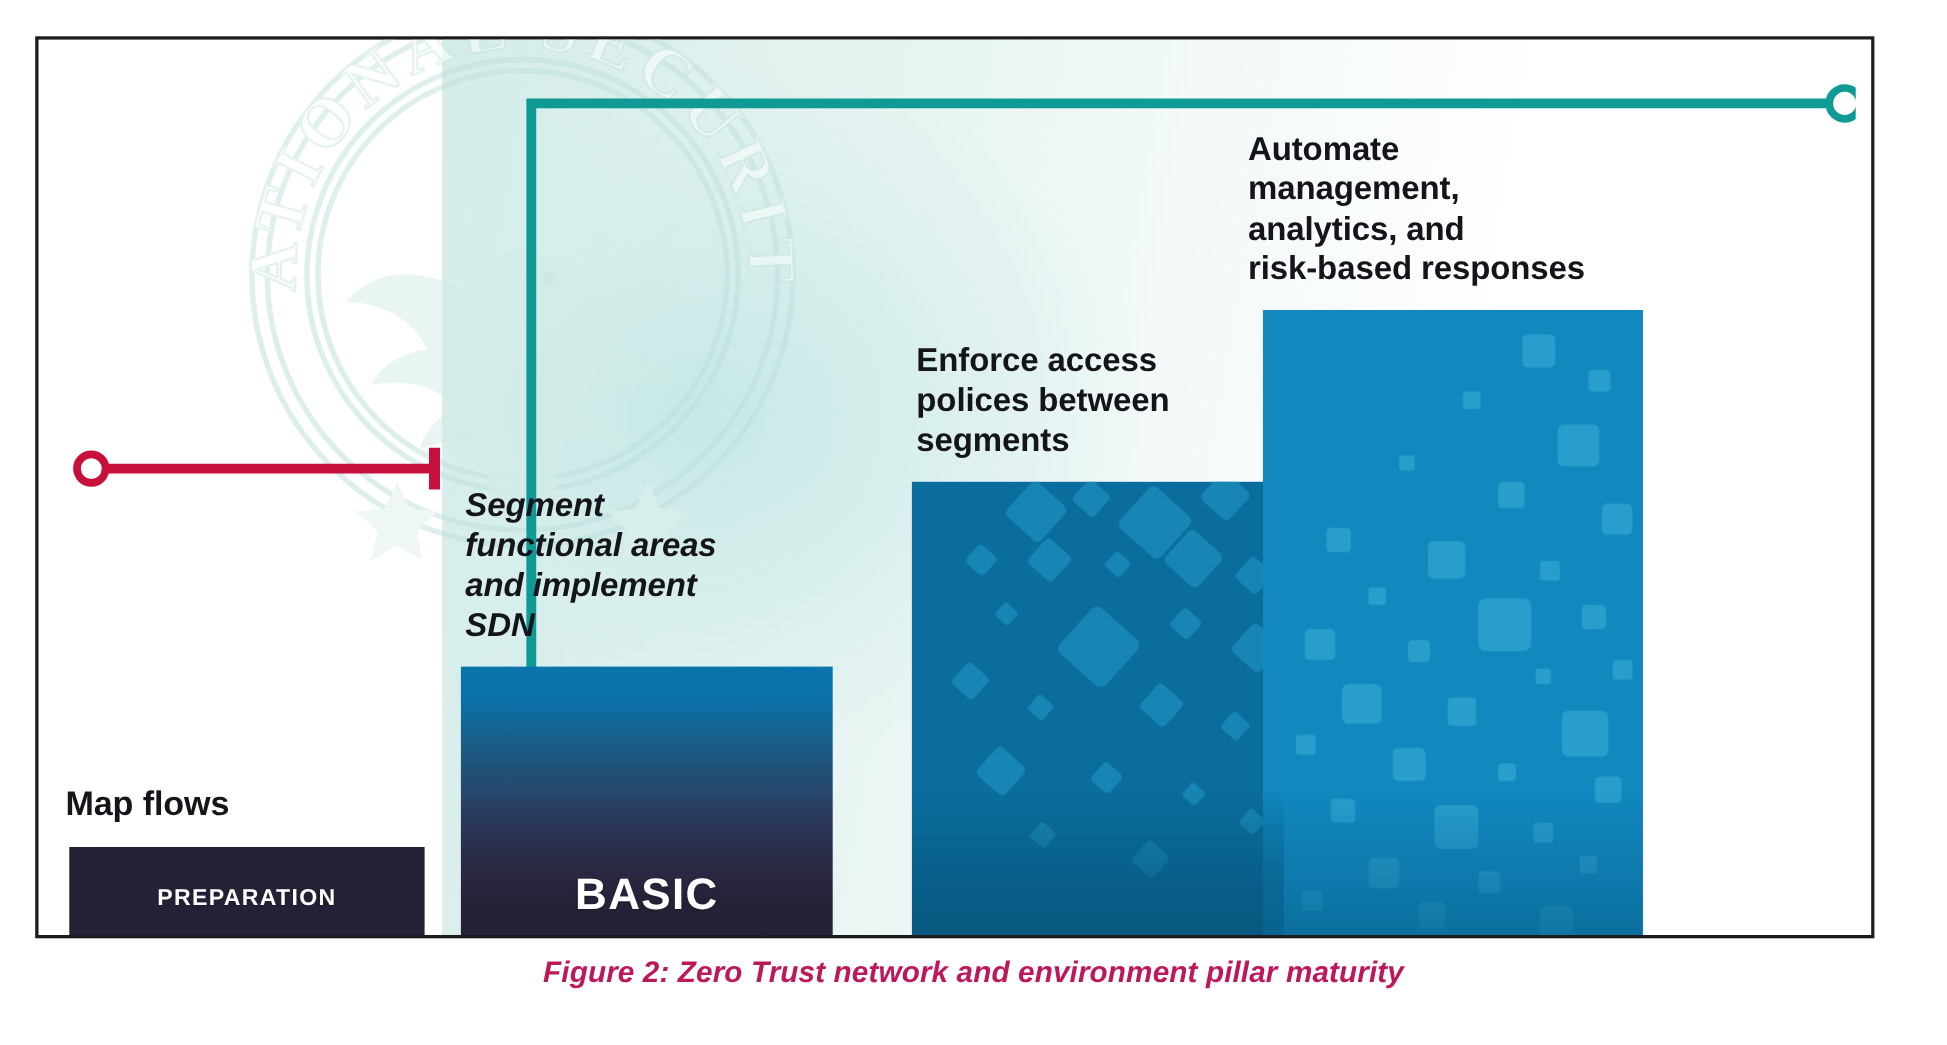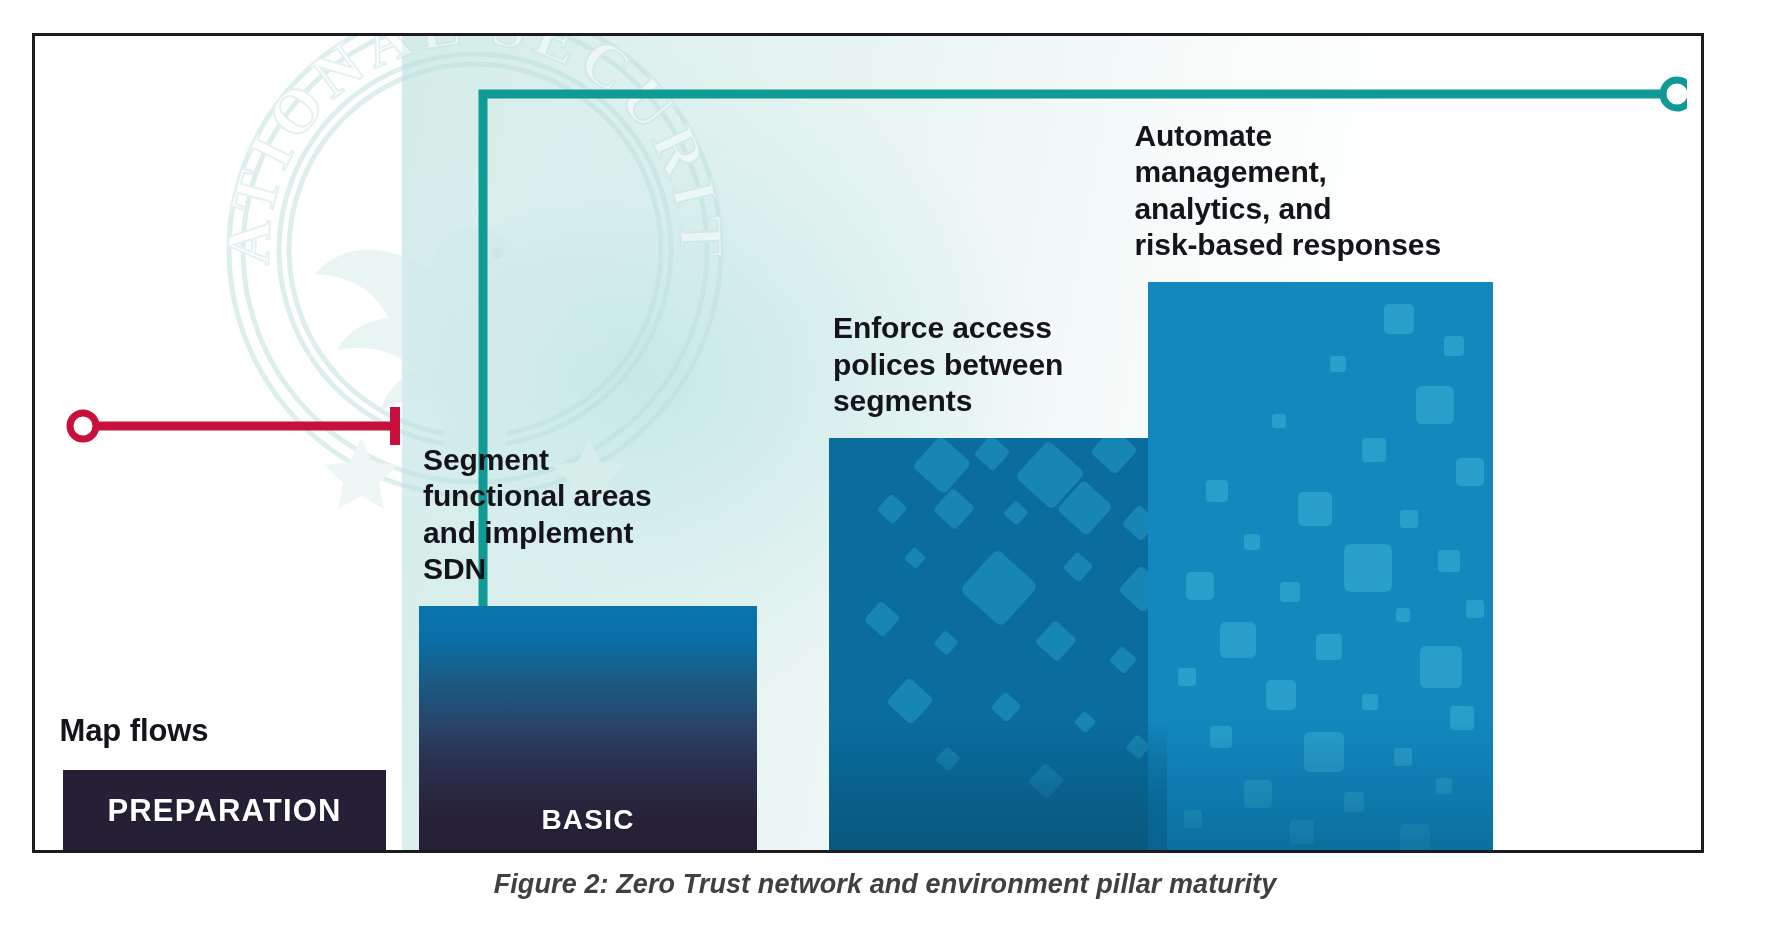"Segment" #stage-basic .stage-desc { font-style: none -> italic }
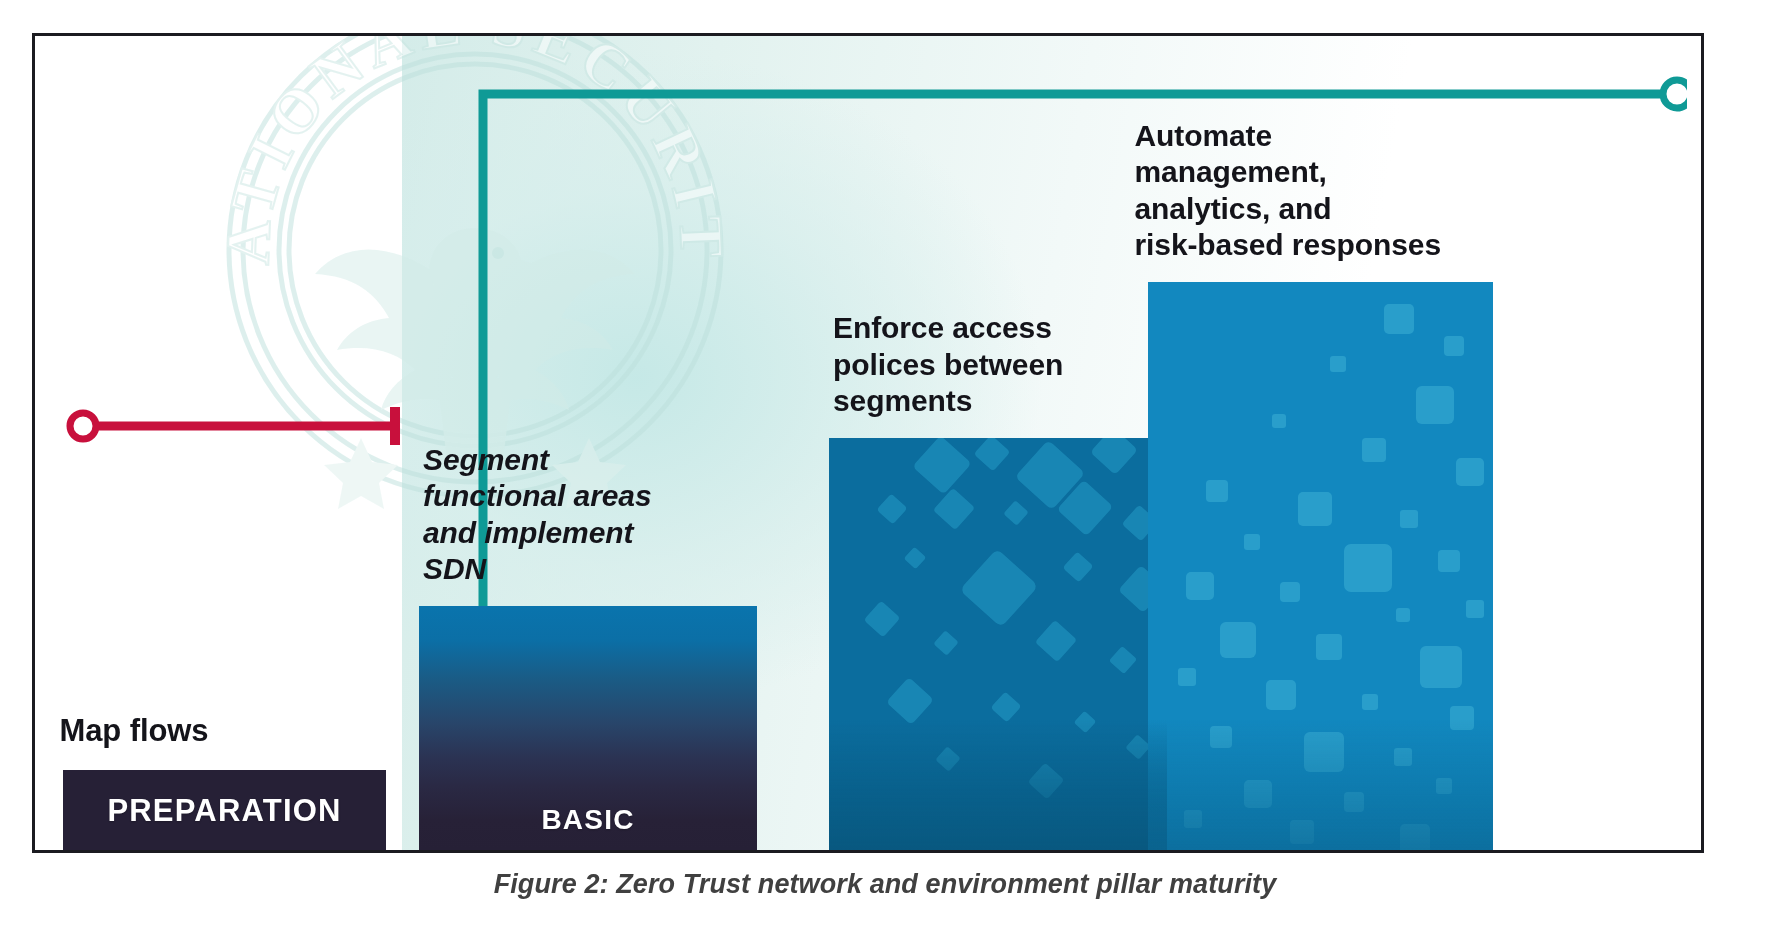"PREPARATION" #stage-preparation .stage-label { font-size: 31px -> 21px }
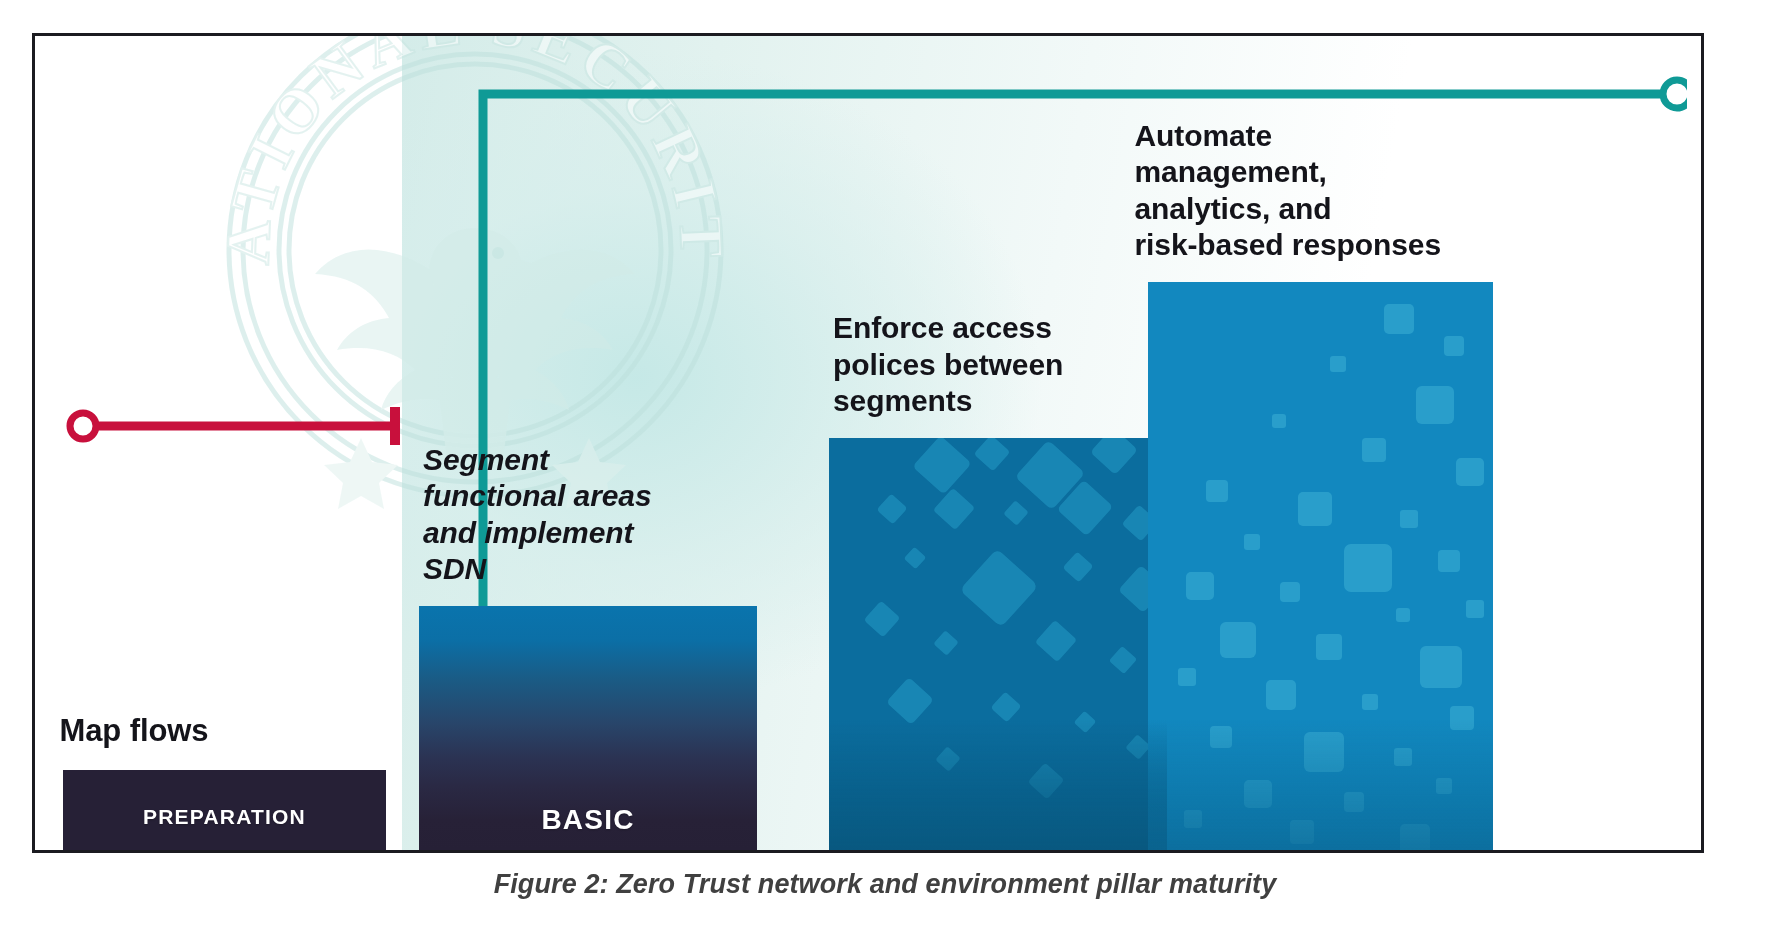"BASIC" .stage-label { font-size: 28px -> 40px }
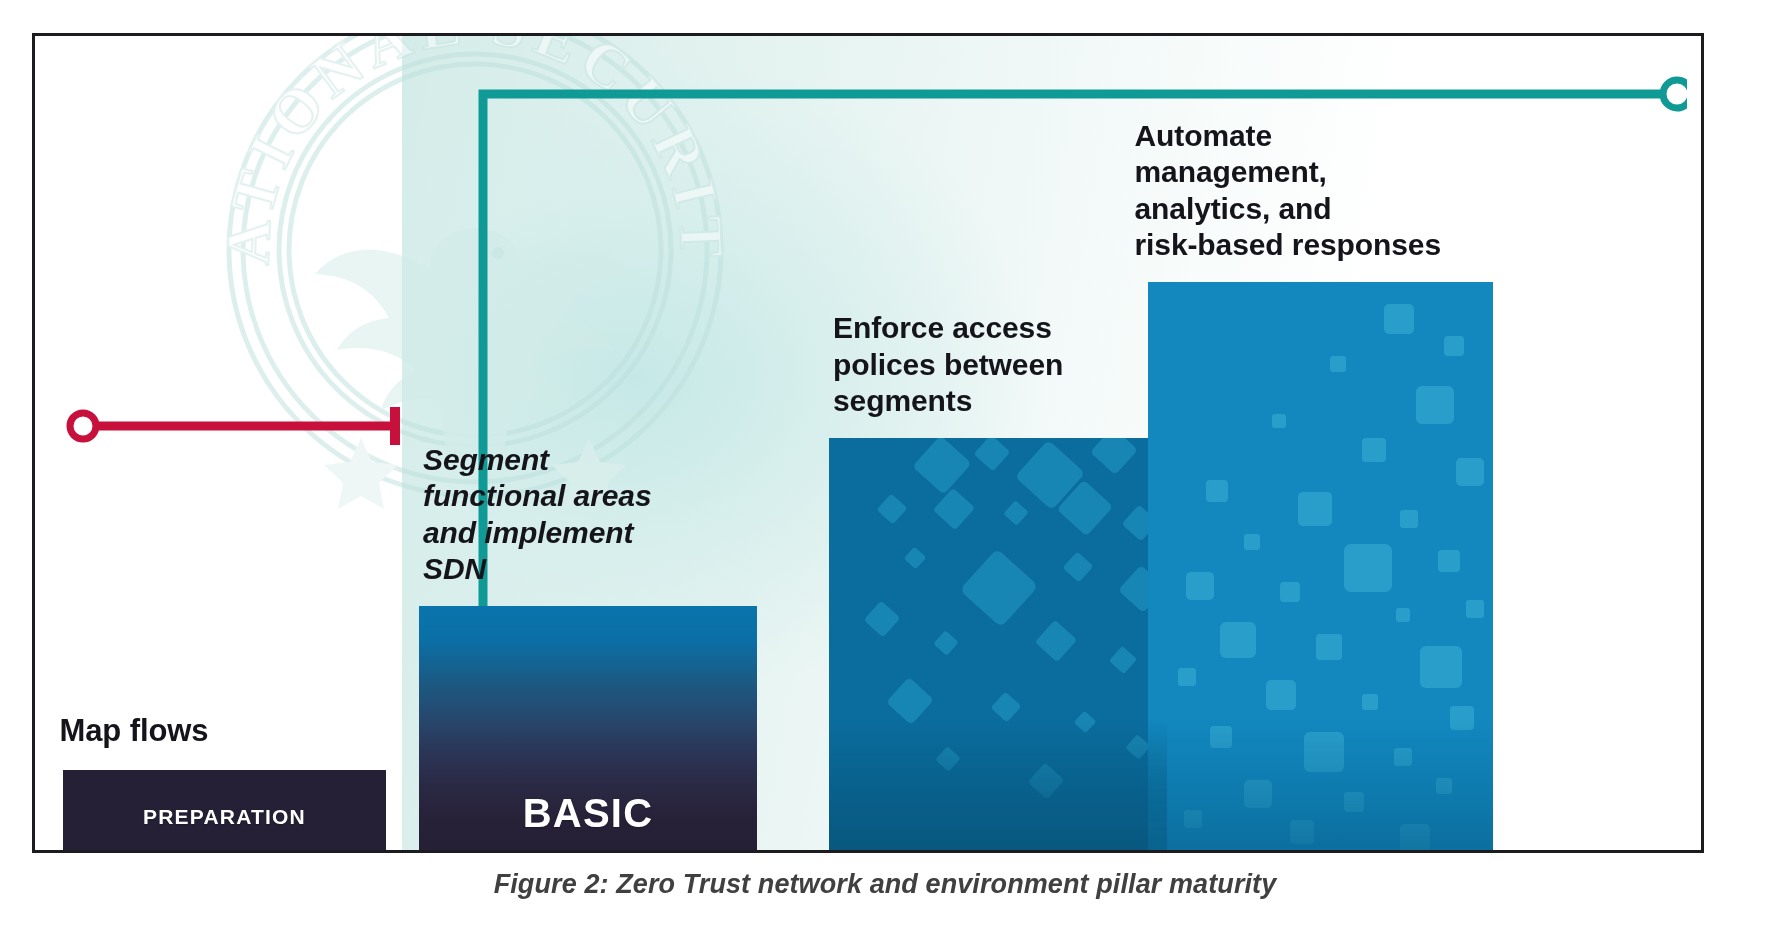"Figure 2: Zero Trust network" .caption { color: #404040 -> #be185d }
